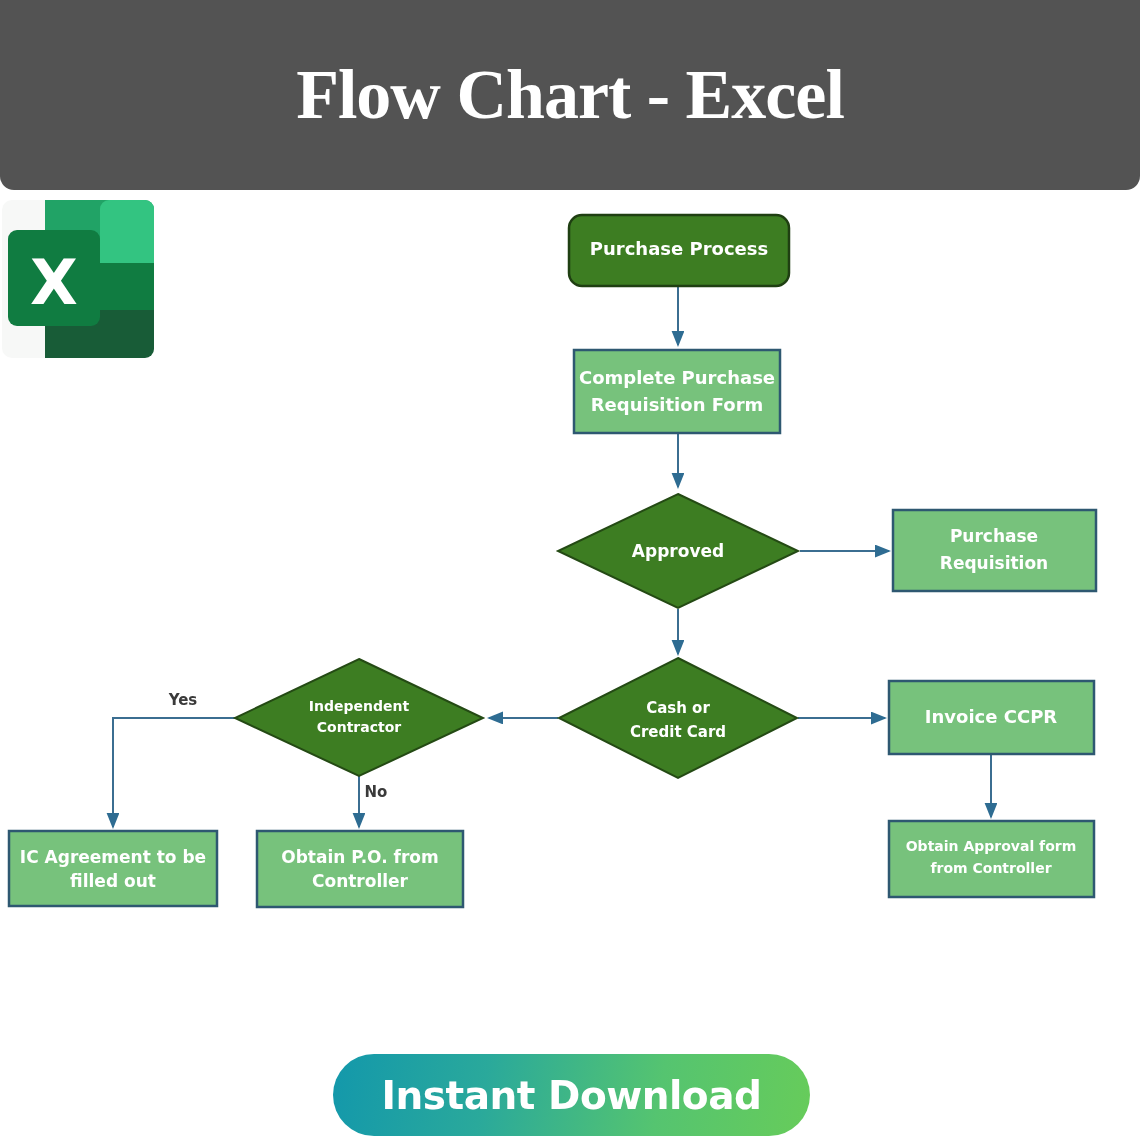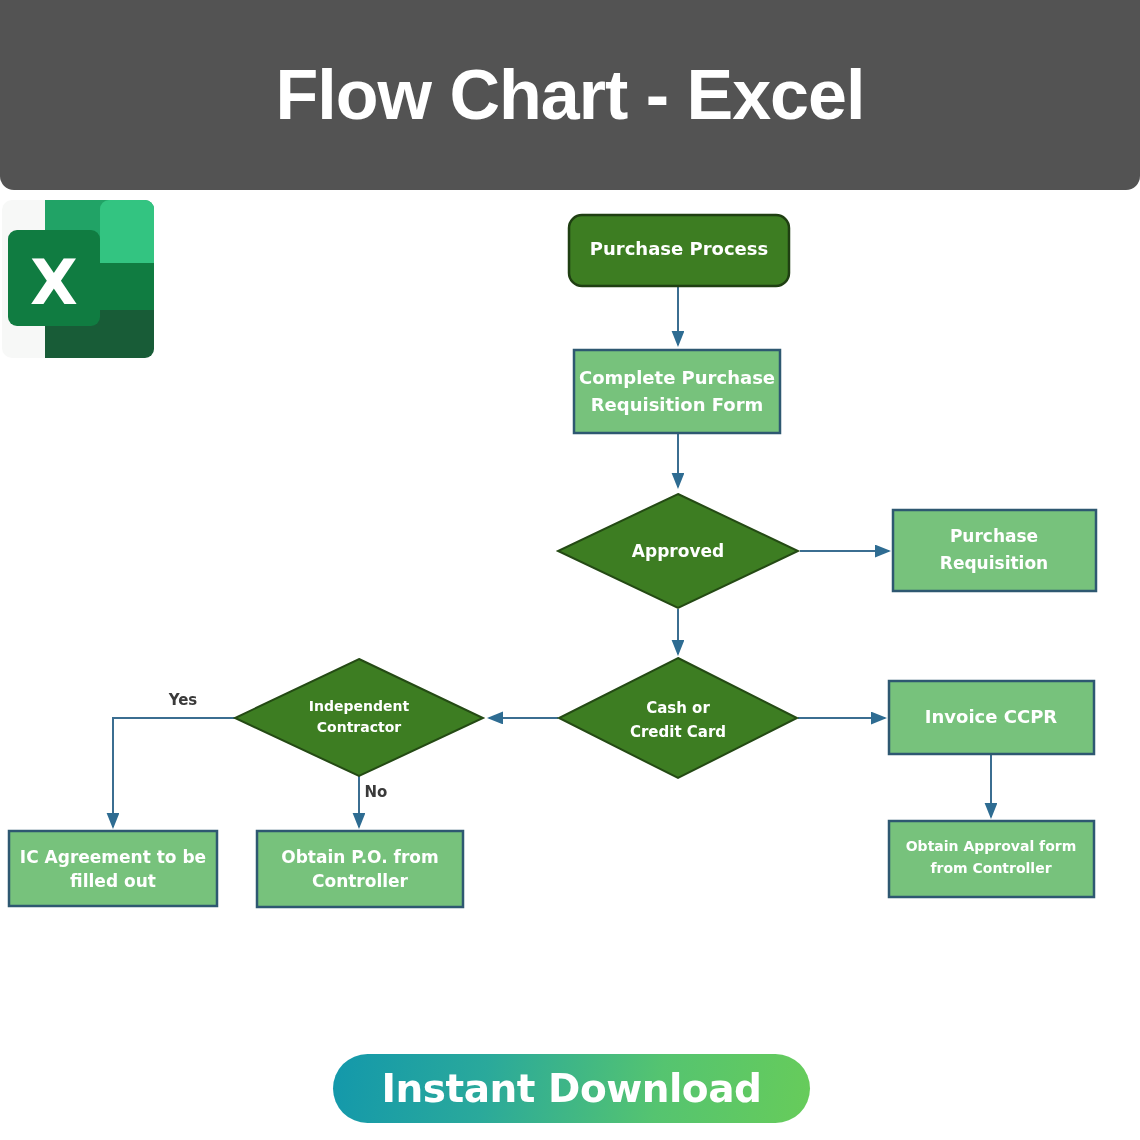"Flow Chart - Excel" #header-title { font-family: Liberation Sans, sans-serif -> Liberation Serif, serif }
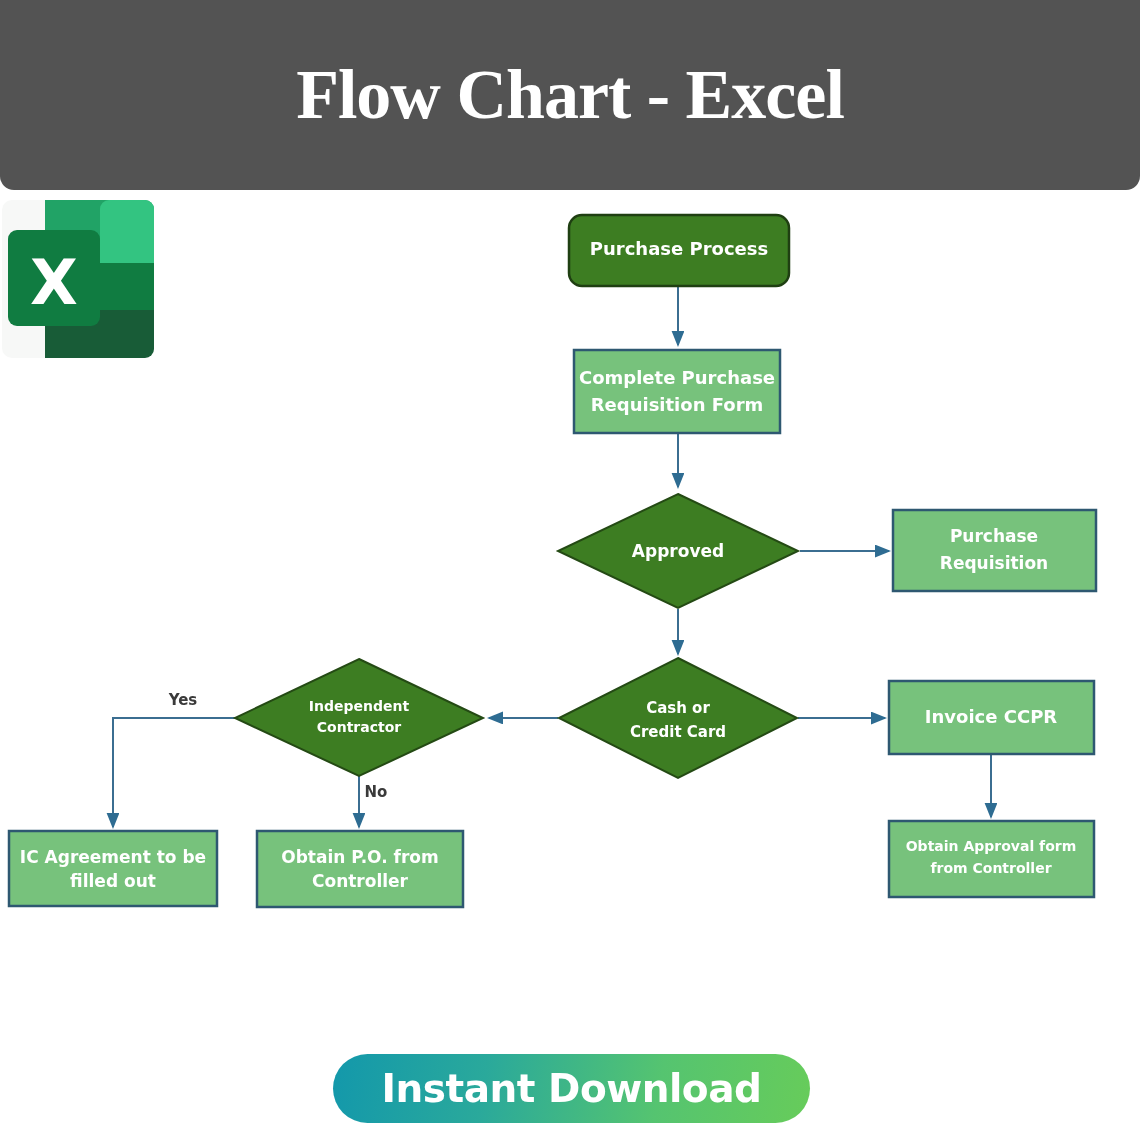"Instant Download" #instant-download-button { height: 69px -> 82px }
